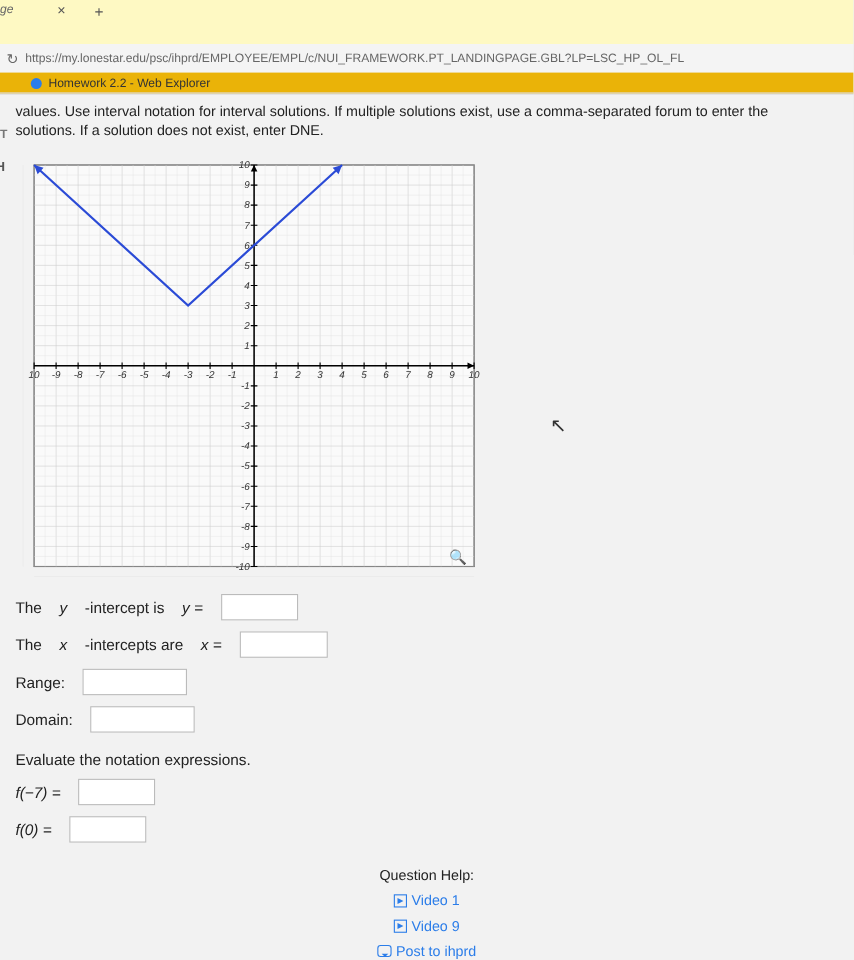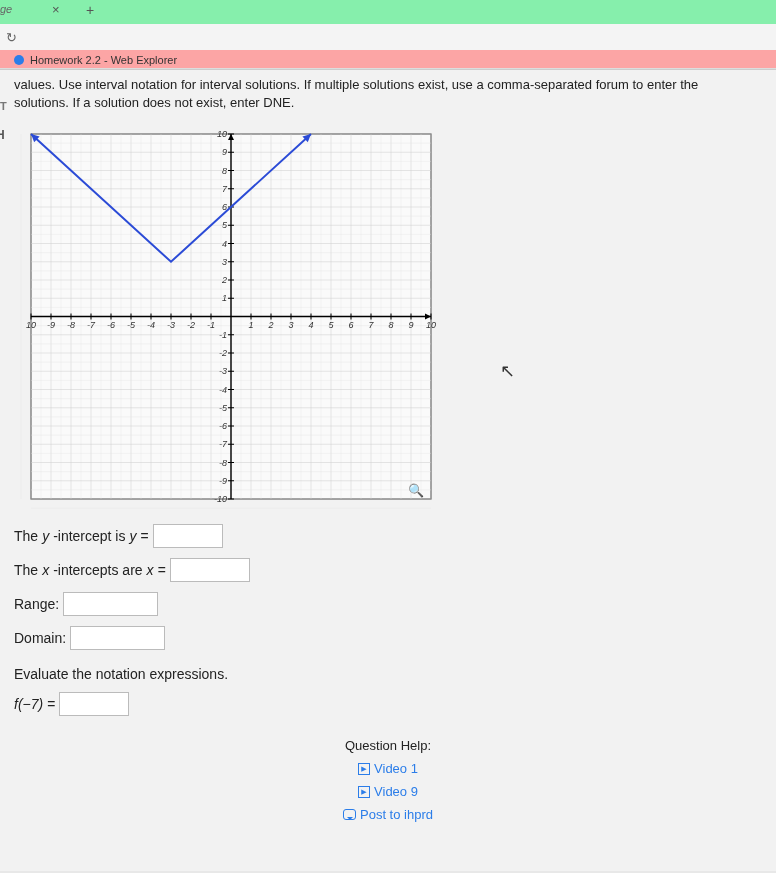"ge" .tab-bar { background: #86efac -> #fef9c3; height: 24px -> 40px }
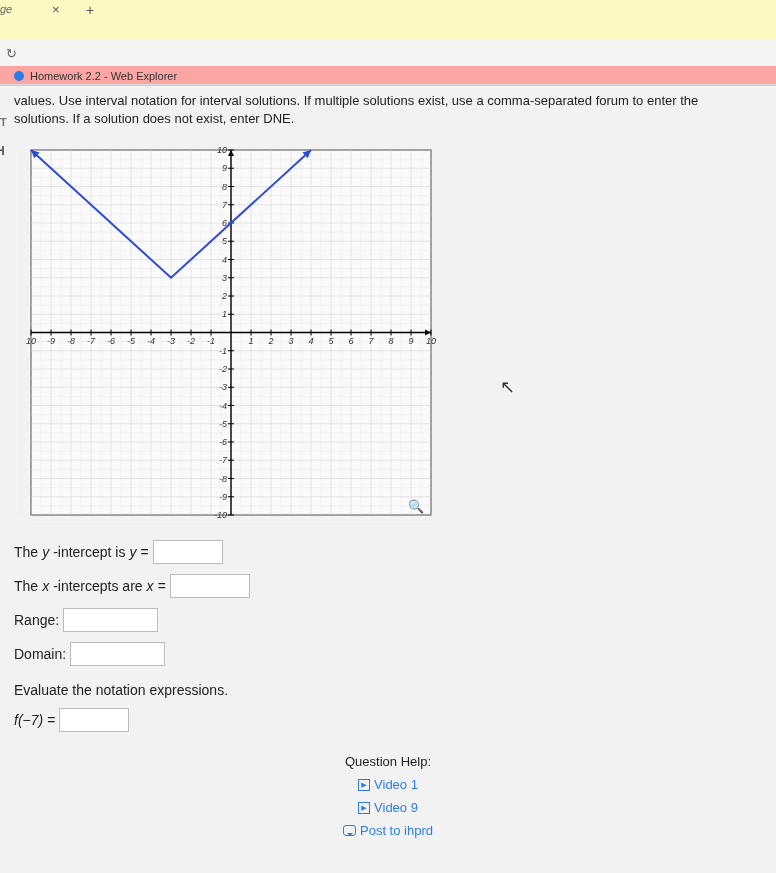"https://my.lonestar.edu/psc/ihprd/EMPLOY" span.url { html: none -> <span>https://my.lonestar.edu/psc/ihprd/EMPLOYEE/EMPL/c/NUI_FRAMEWORK.PT_LANDINGPAGE.GBL?LP=LSC_HP_OL_FL</span> }
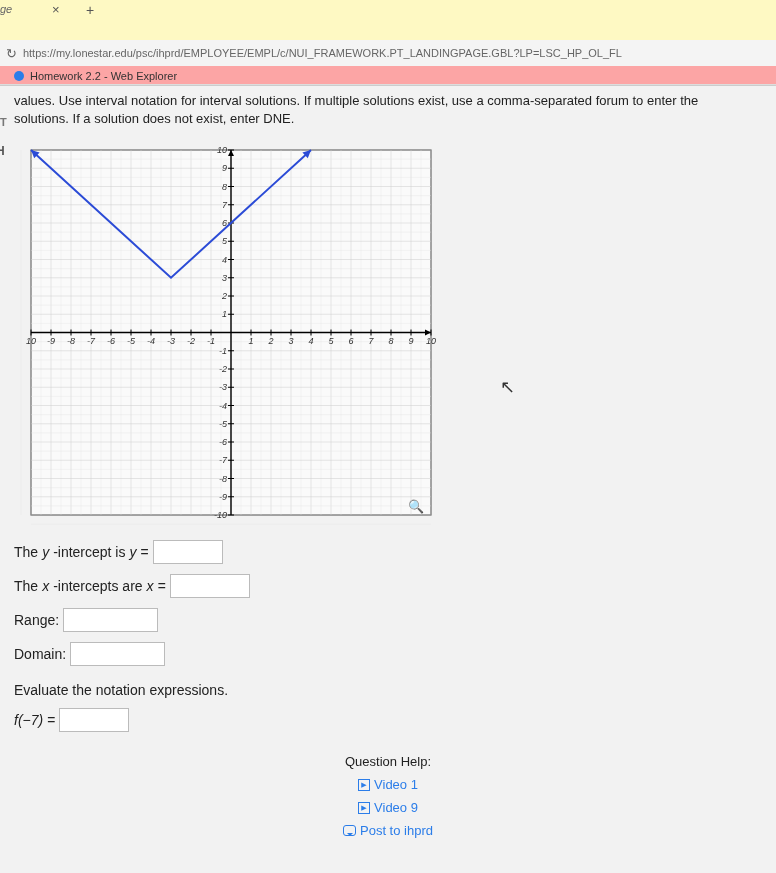"Homework 2.2 - Web Explorer" .page-tab { background: #fca5a5 -> #eab308; padding: 4px 10px 2px 14px -> 4px 10px 2px 28px }
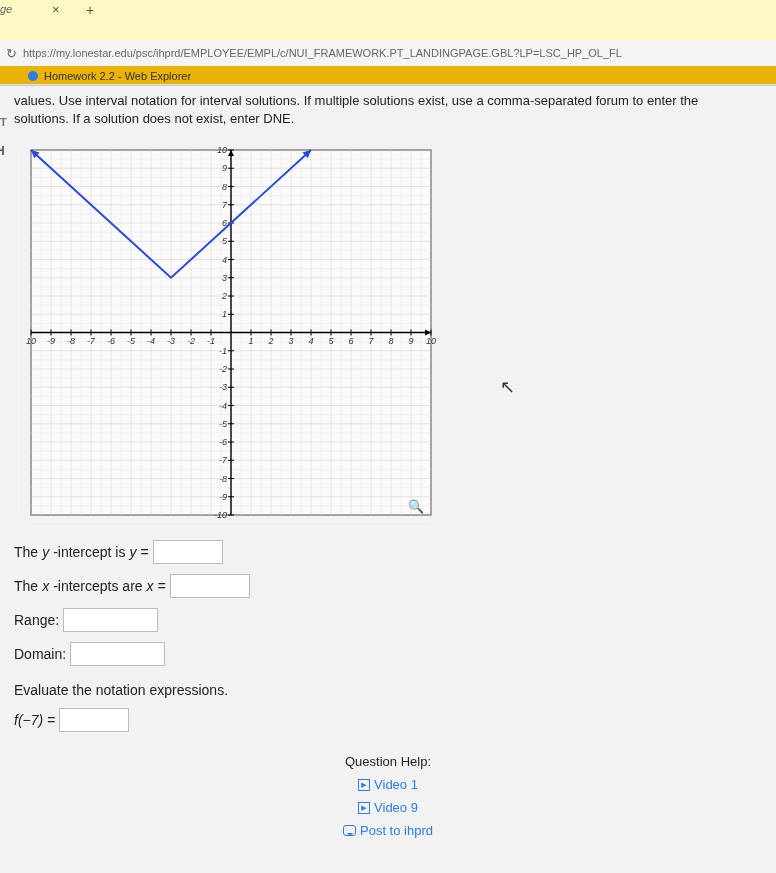"The" .field-row { gap: 4px -> 16px }
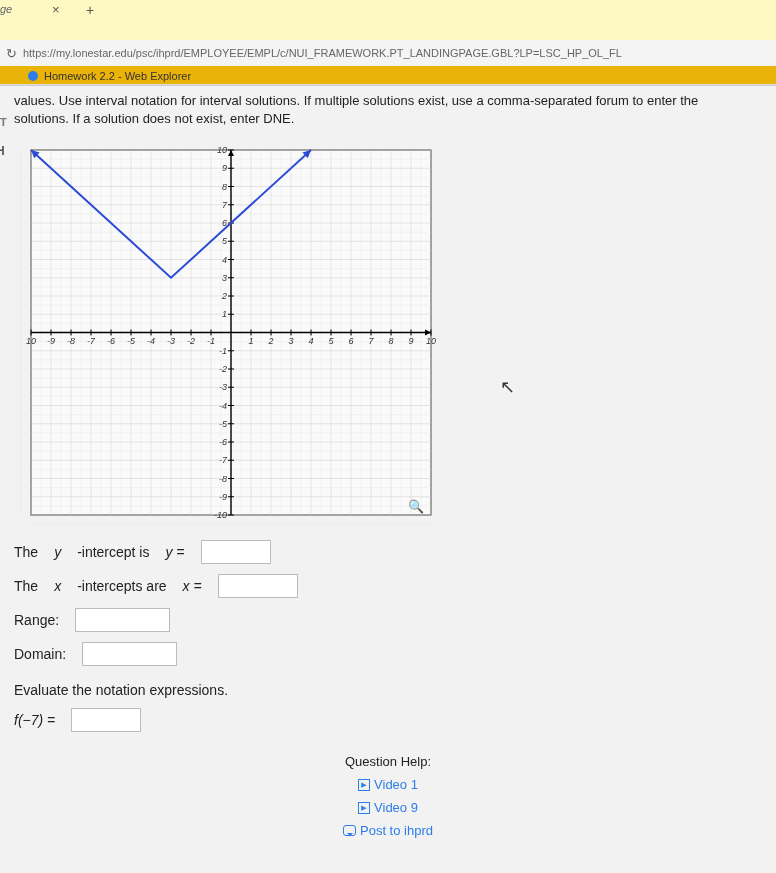"f(0) =" div.field-row { html: none -> <div> <span>f(0) =</span> <input> </div> }
